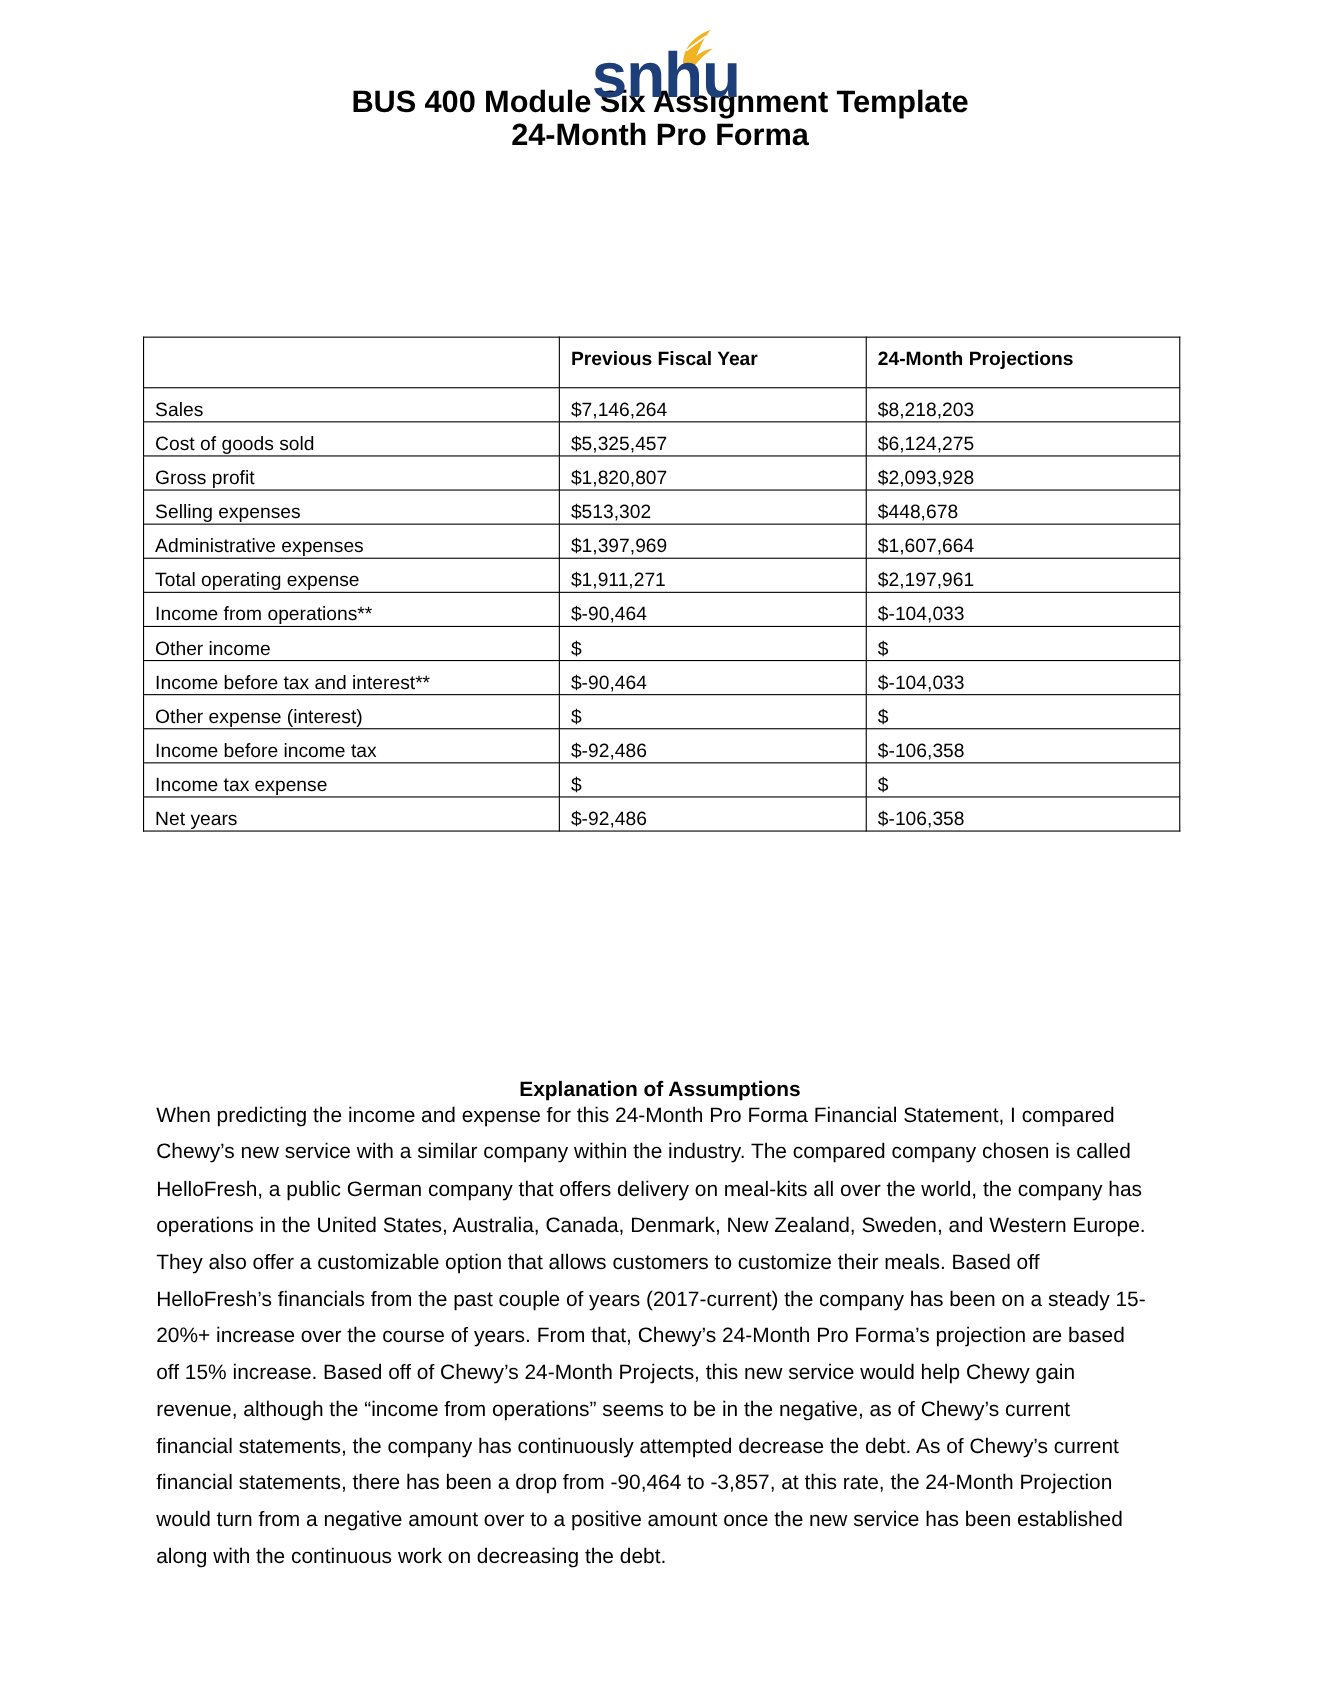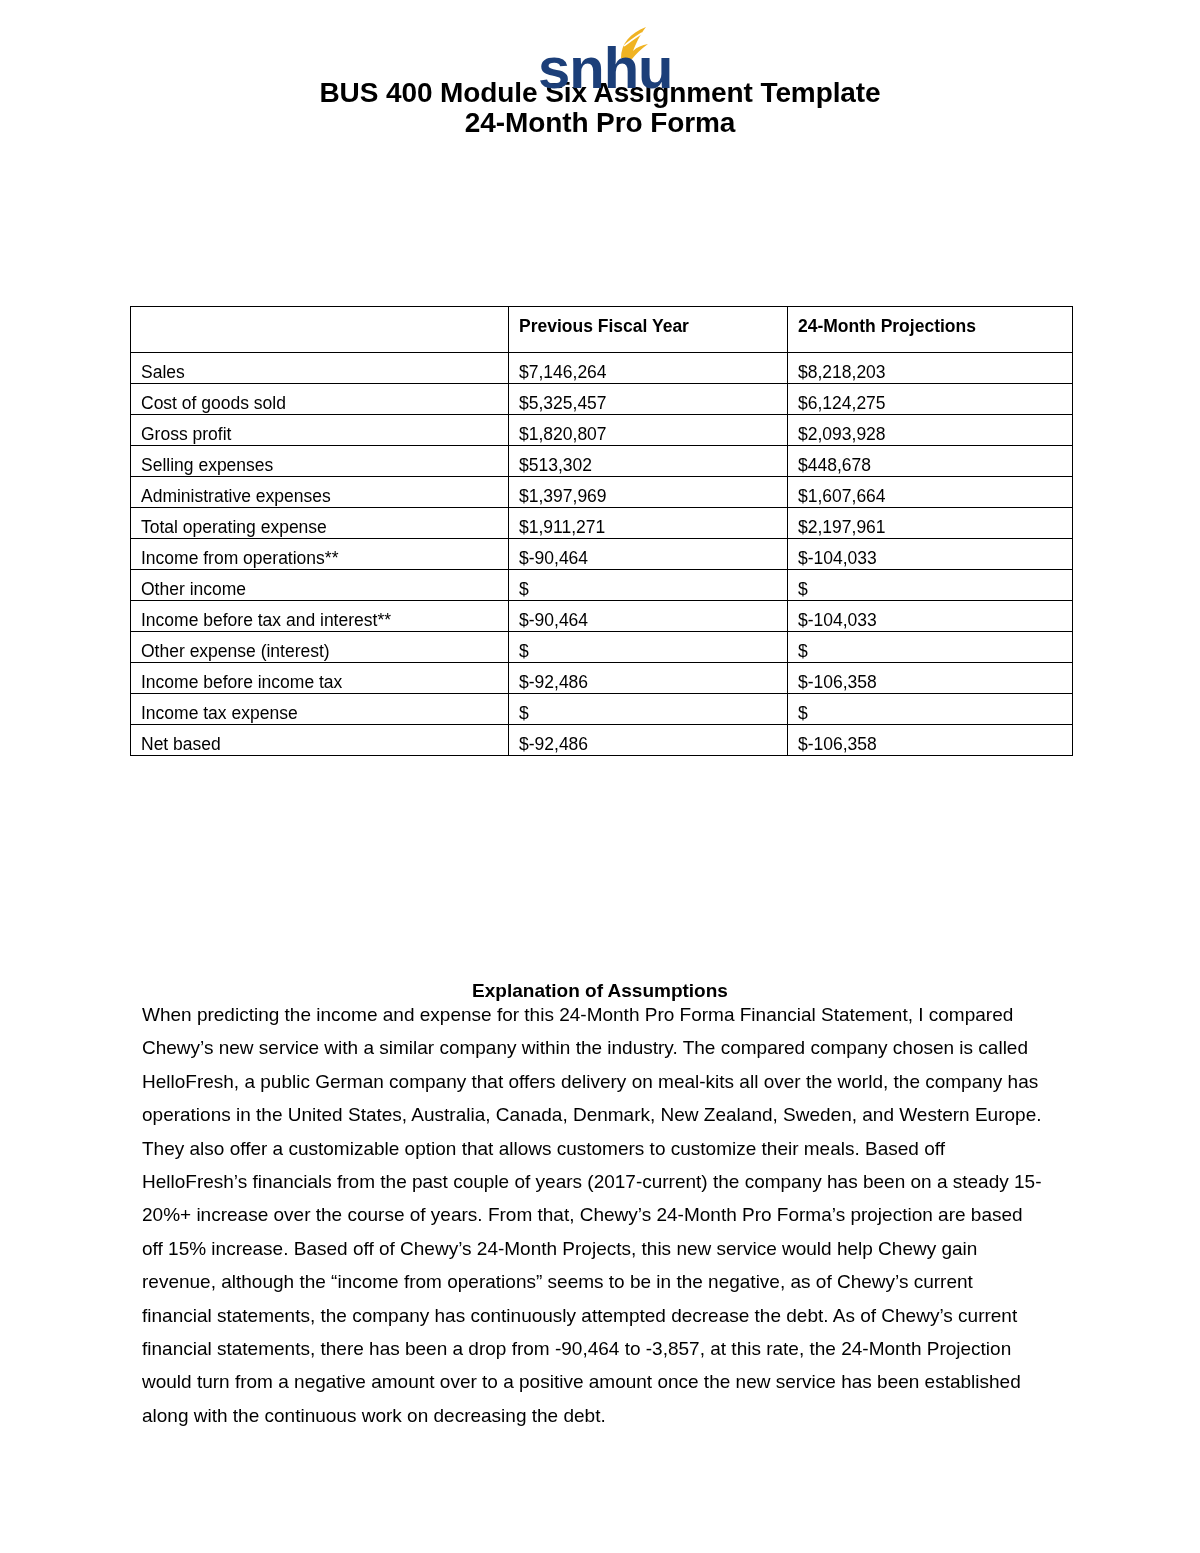"Net based" td { text: based -> years }
